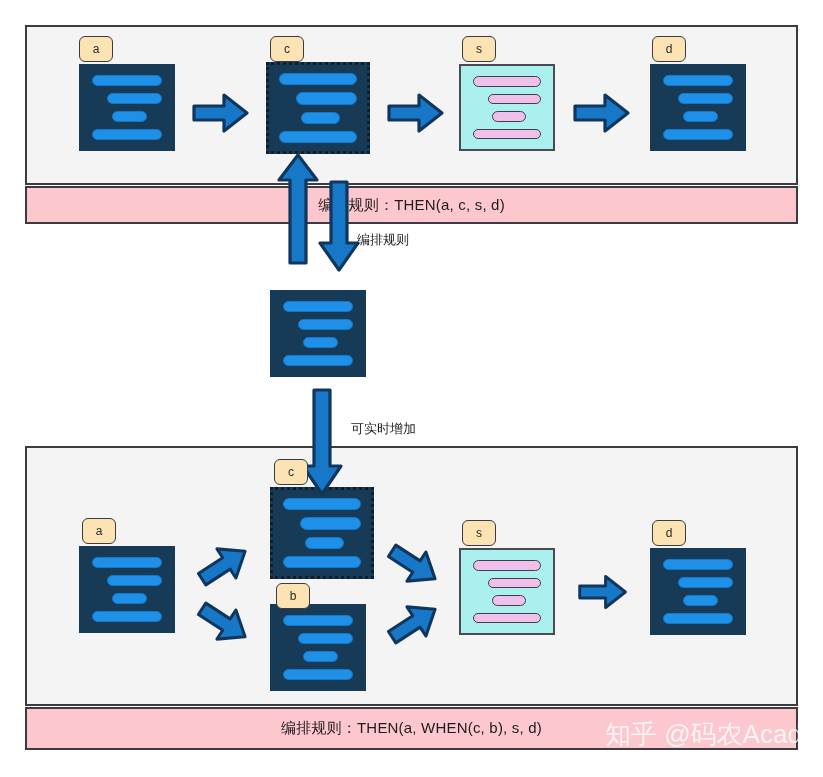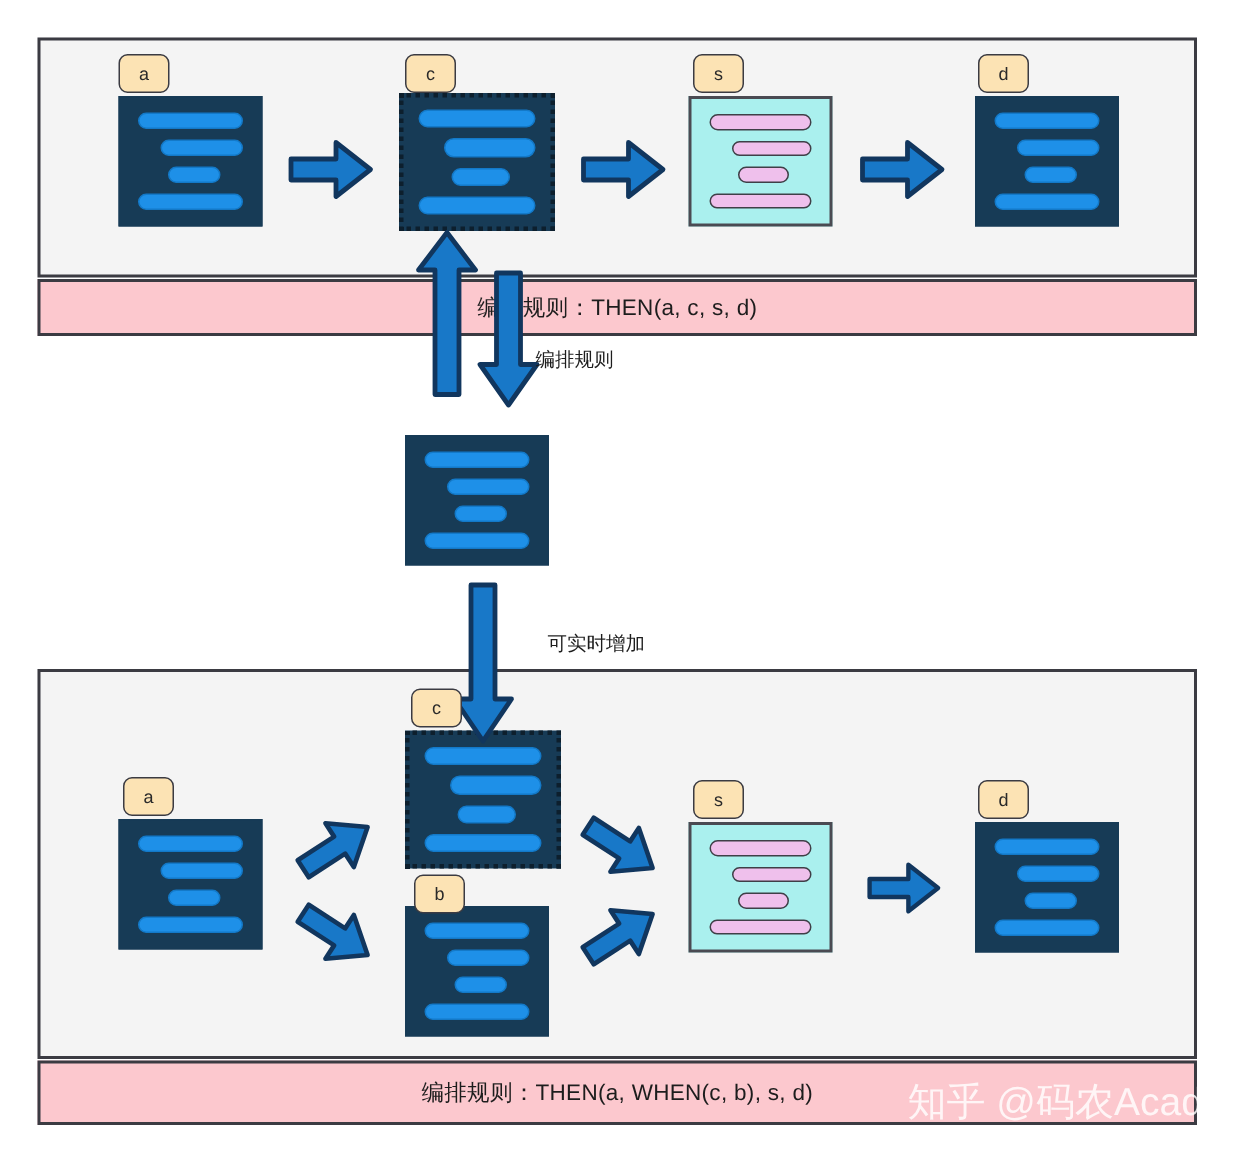"可实时增加" div.note { left: 365px -> 351px }
